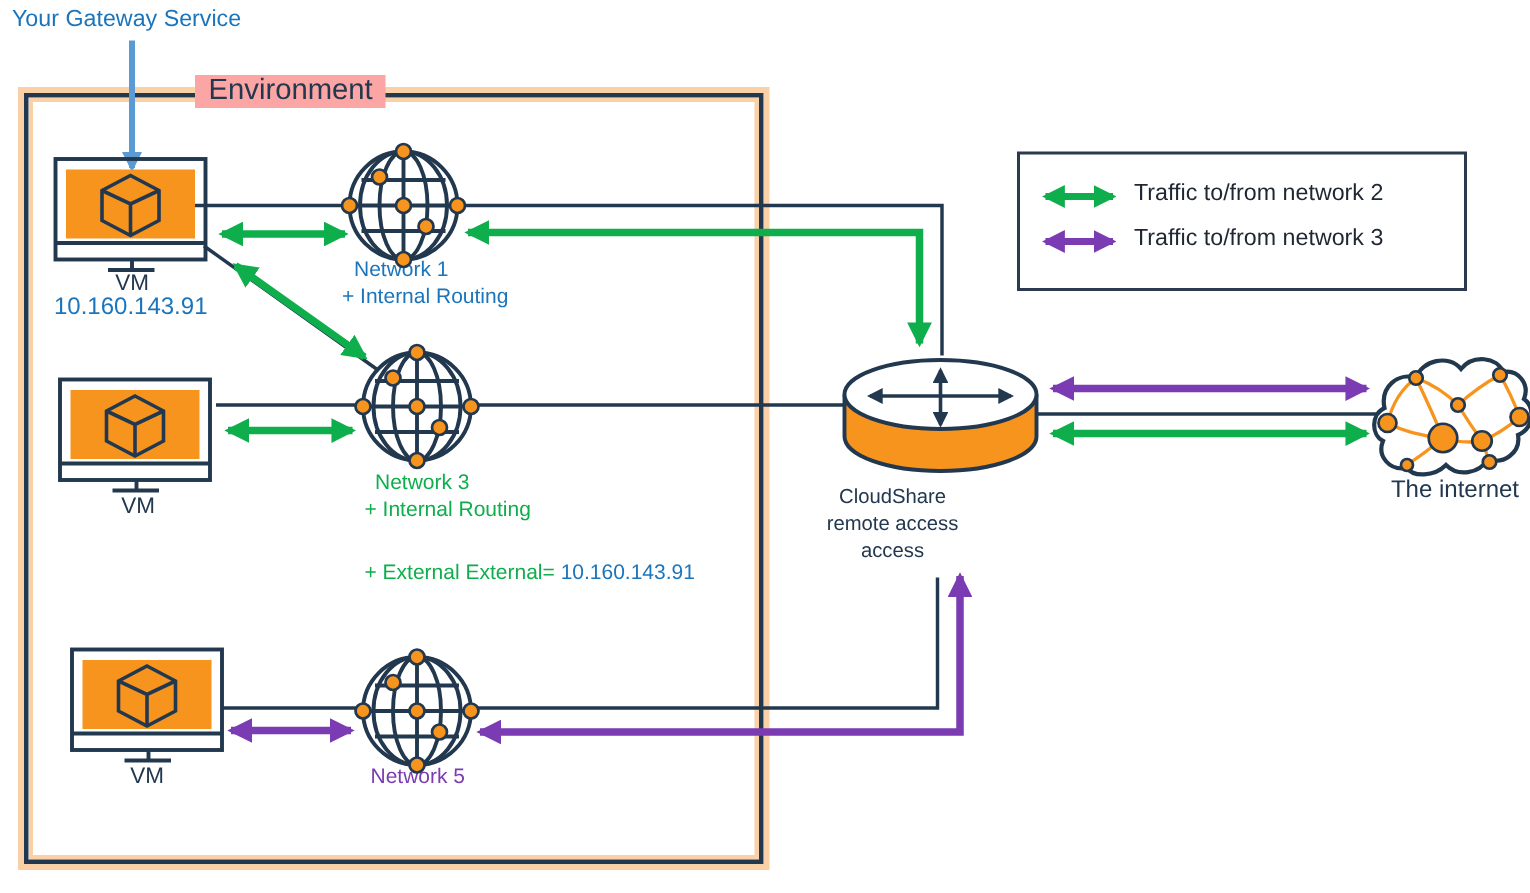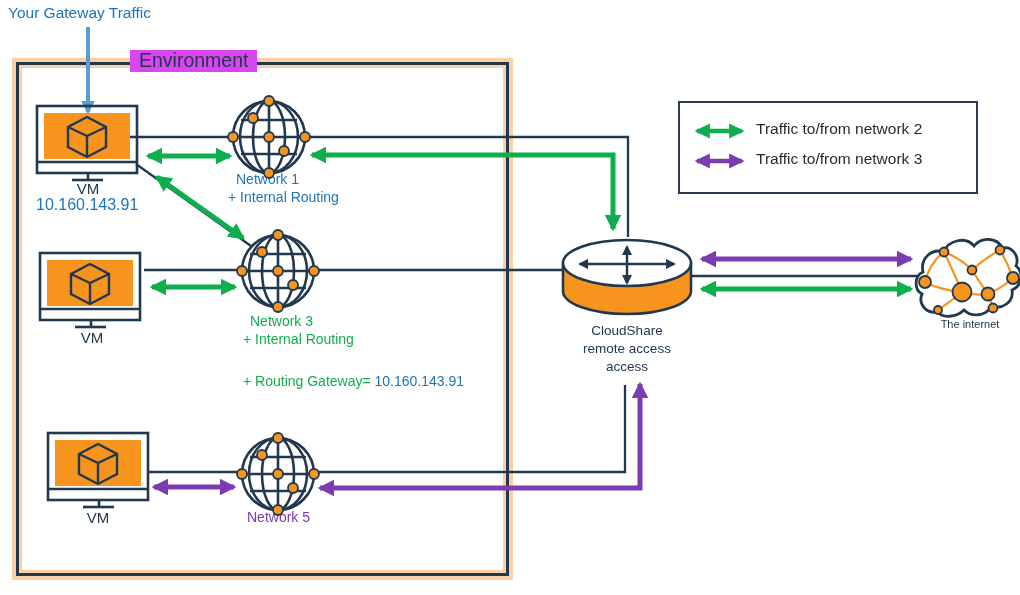"Your Gateway Traffic" div.lbl { text: Traffic -> Service }
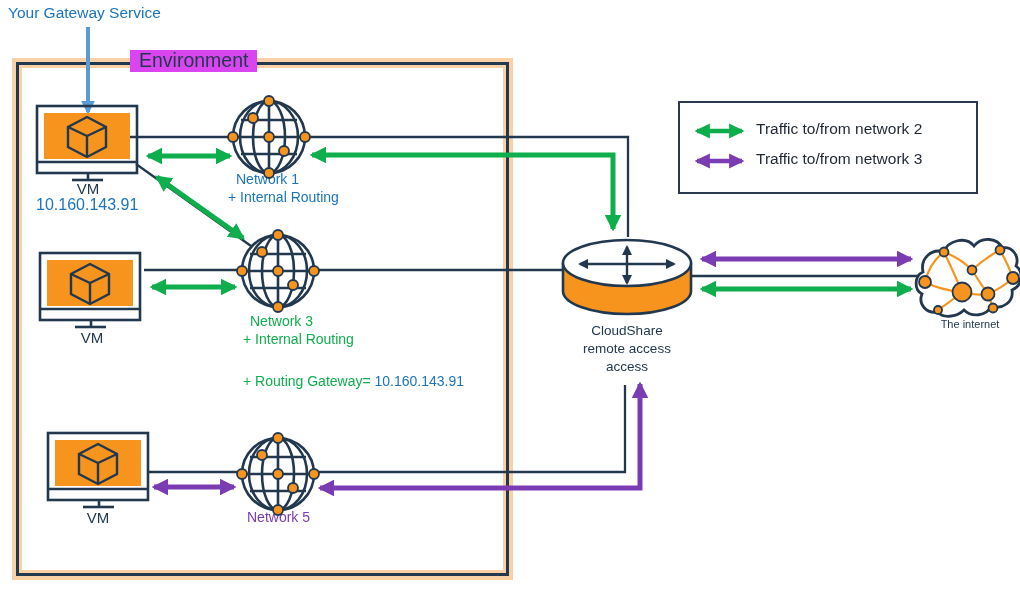"Environment" #env-title { background: #d946ef -> #fca5a5 }
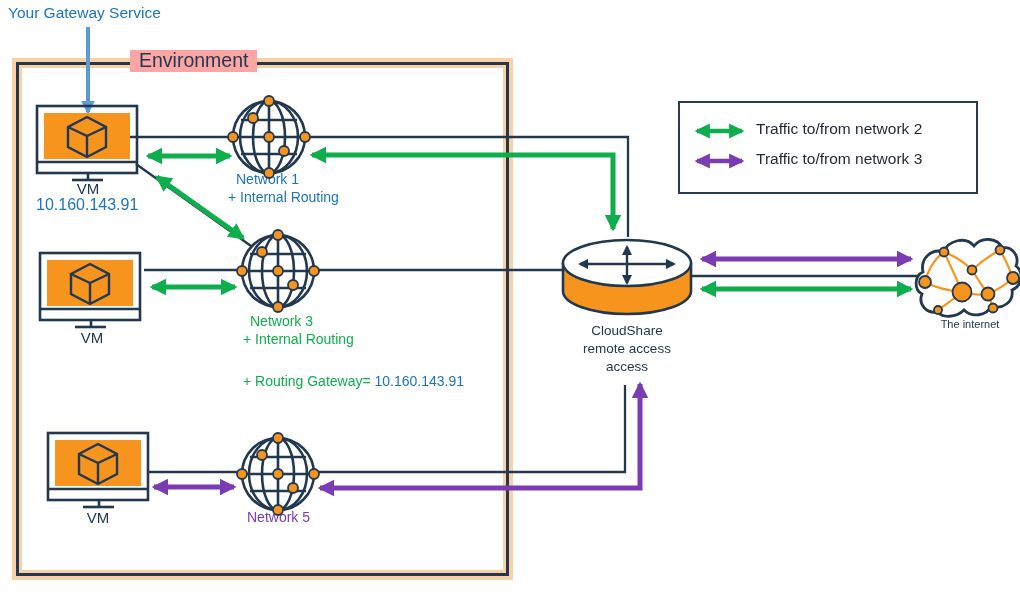"CloudShare" div.lbl { left: 552px -> 520px }
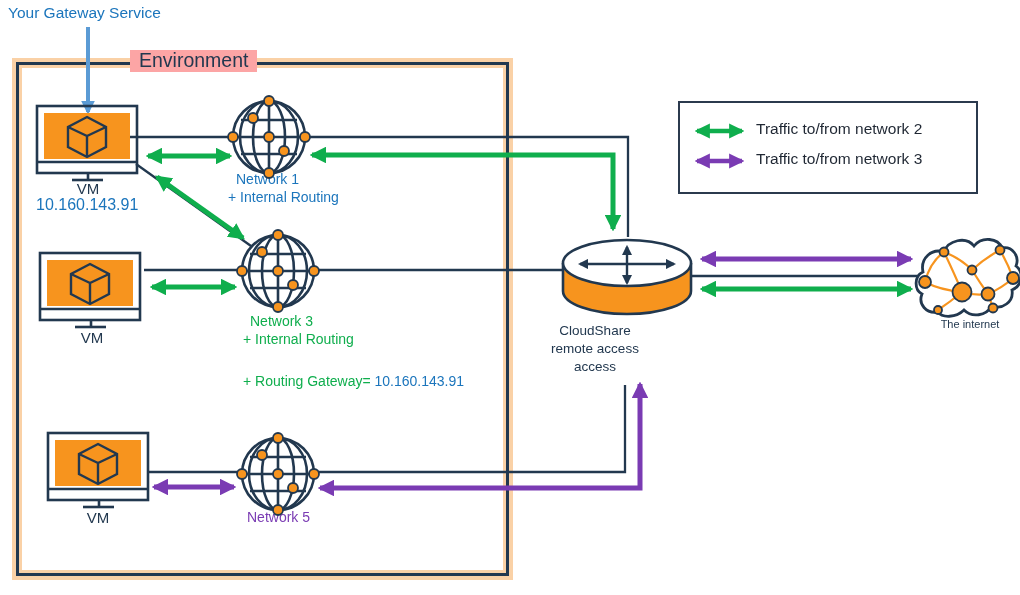"The internet" div.lbl { font-size: 11px -> 16px }
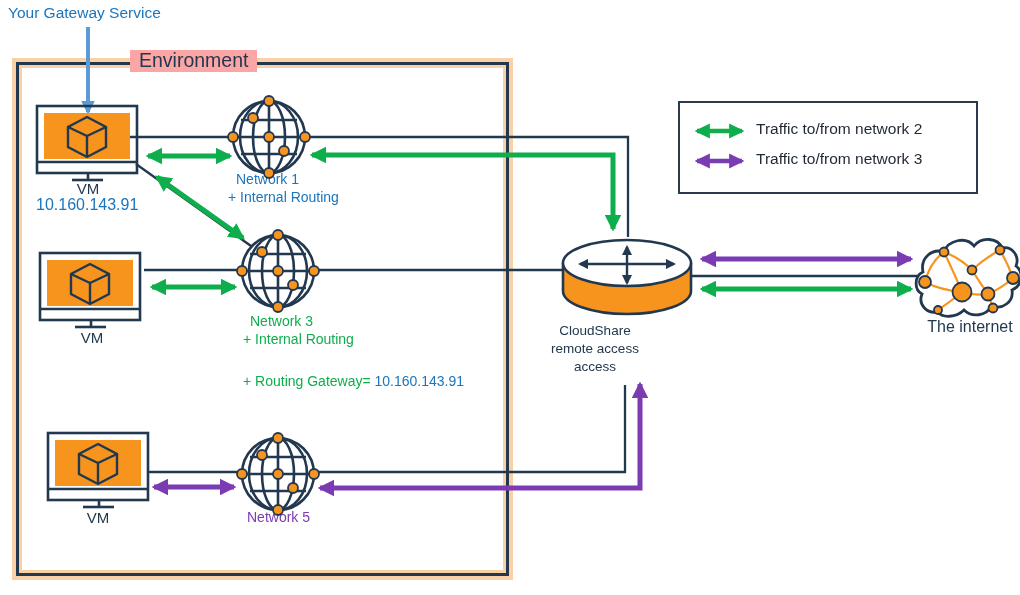"+ Routing Gateway=" span.green { text: Routing Gateway -> External External }
